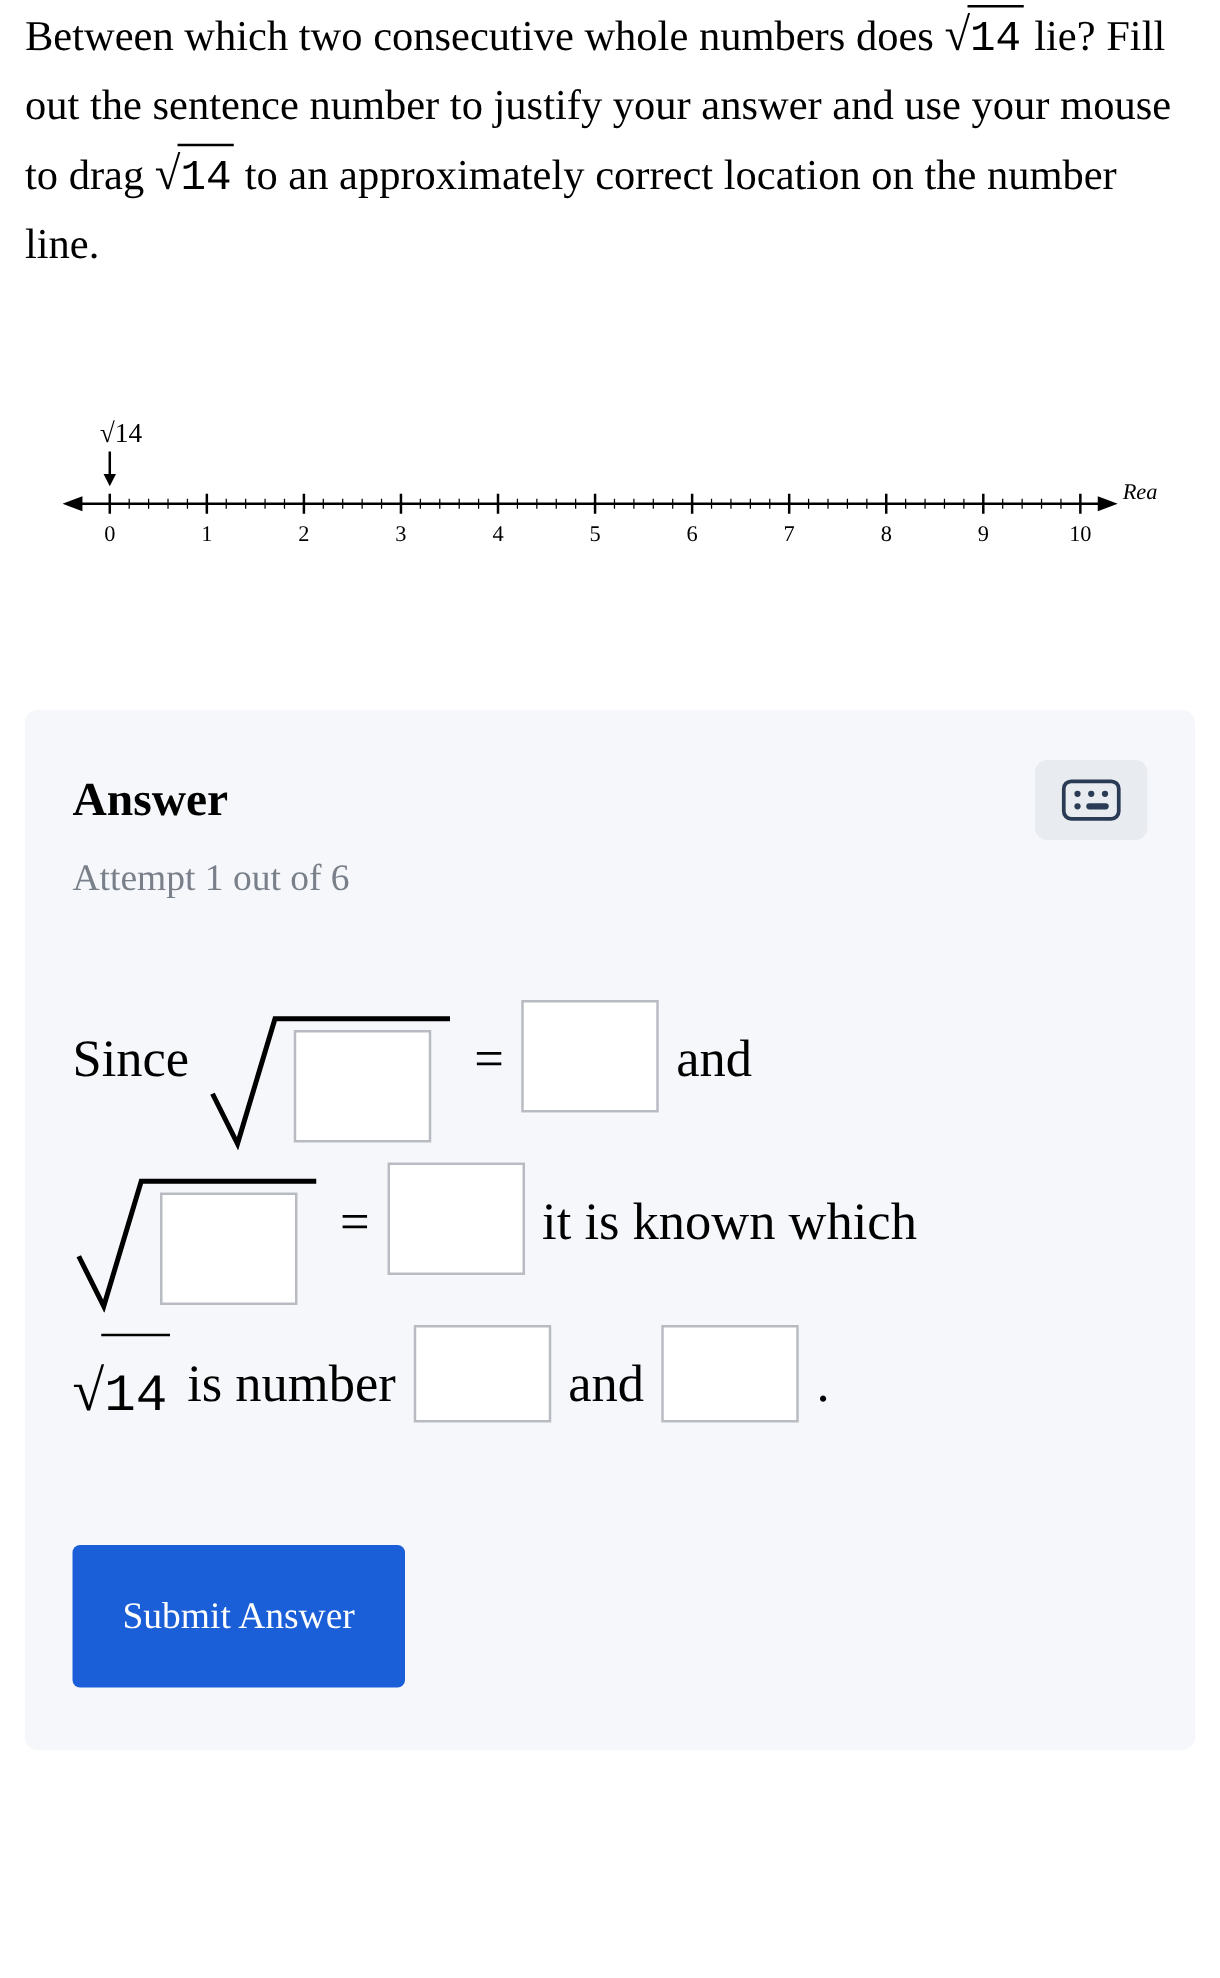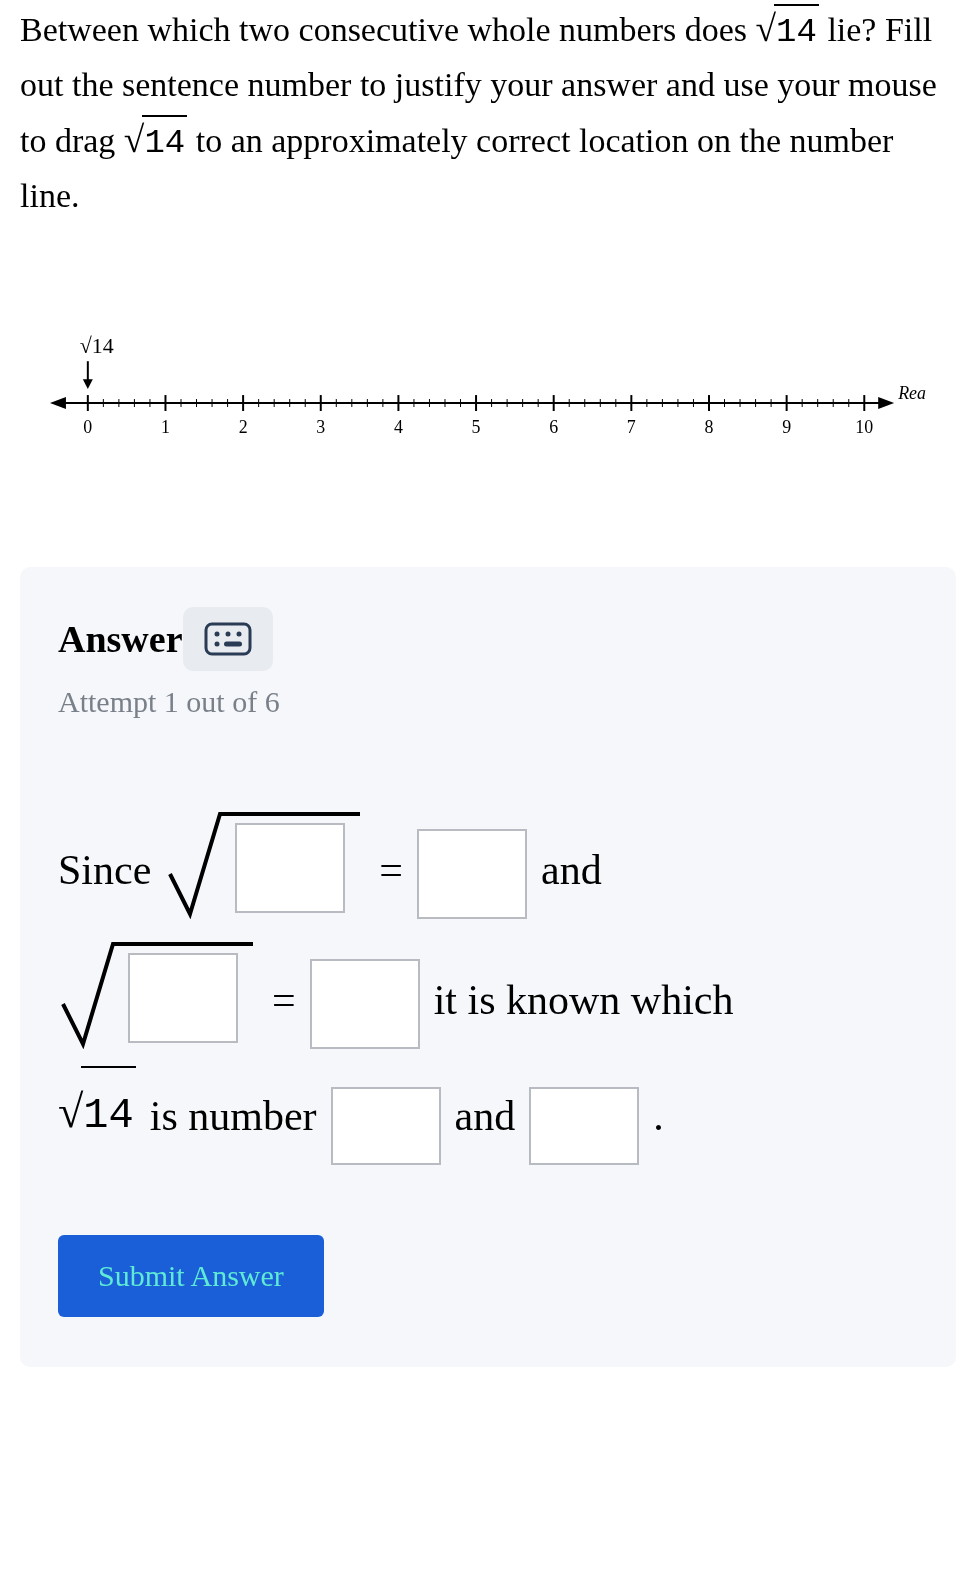"Answer" .answer-header { justify-content: flex-start -> space-between }
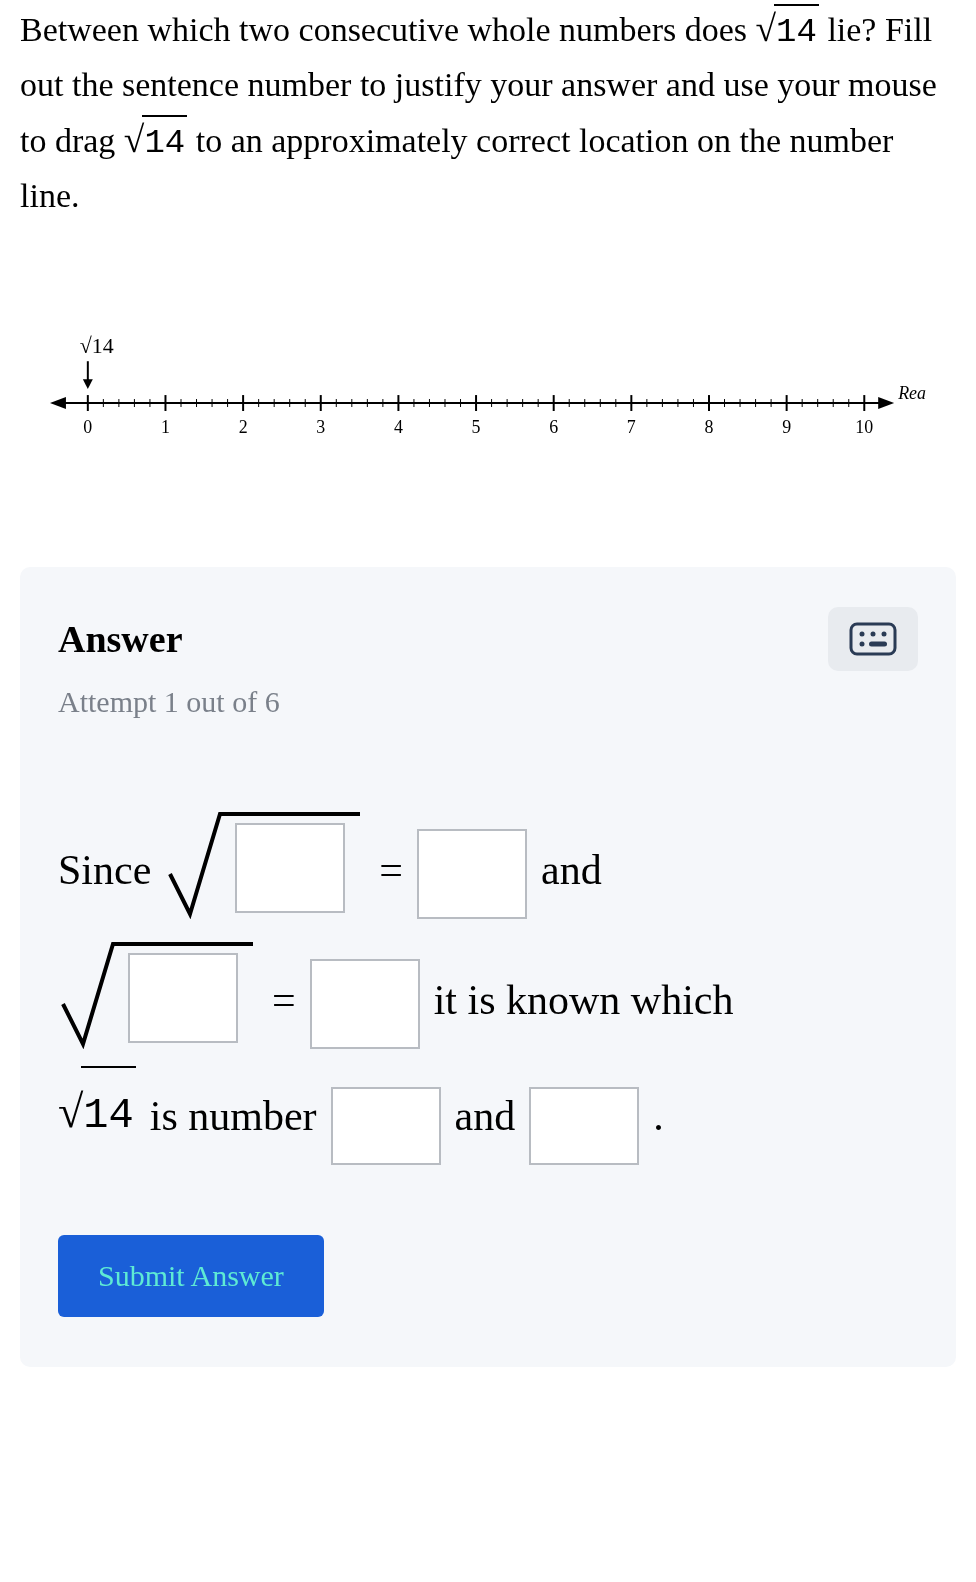"Since" .sentence .line { align-items: flex-end -> flex-start }
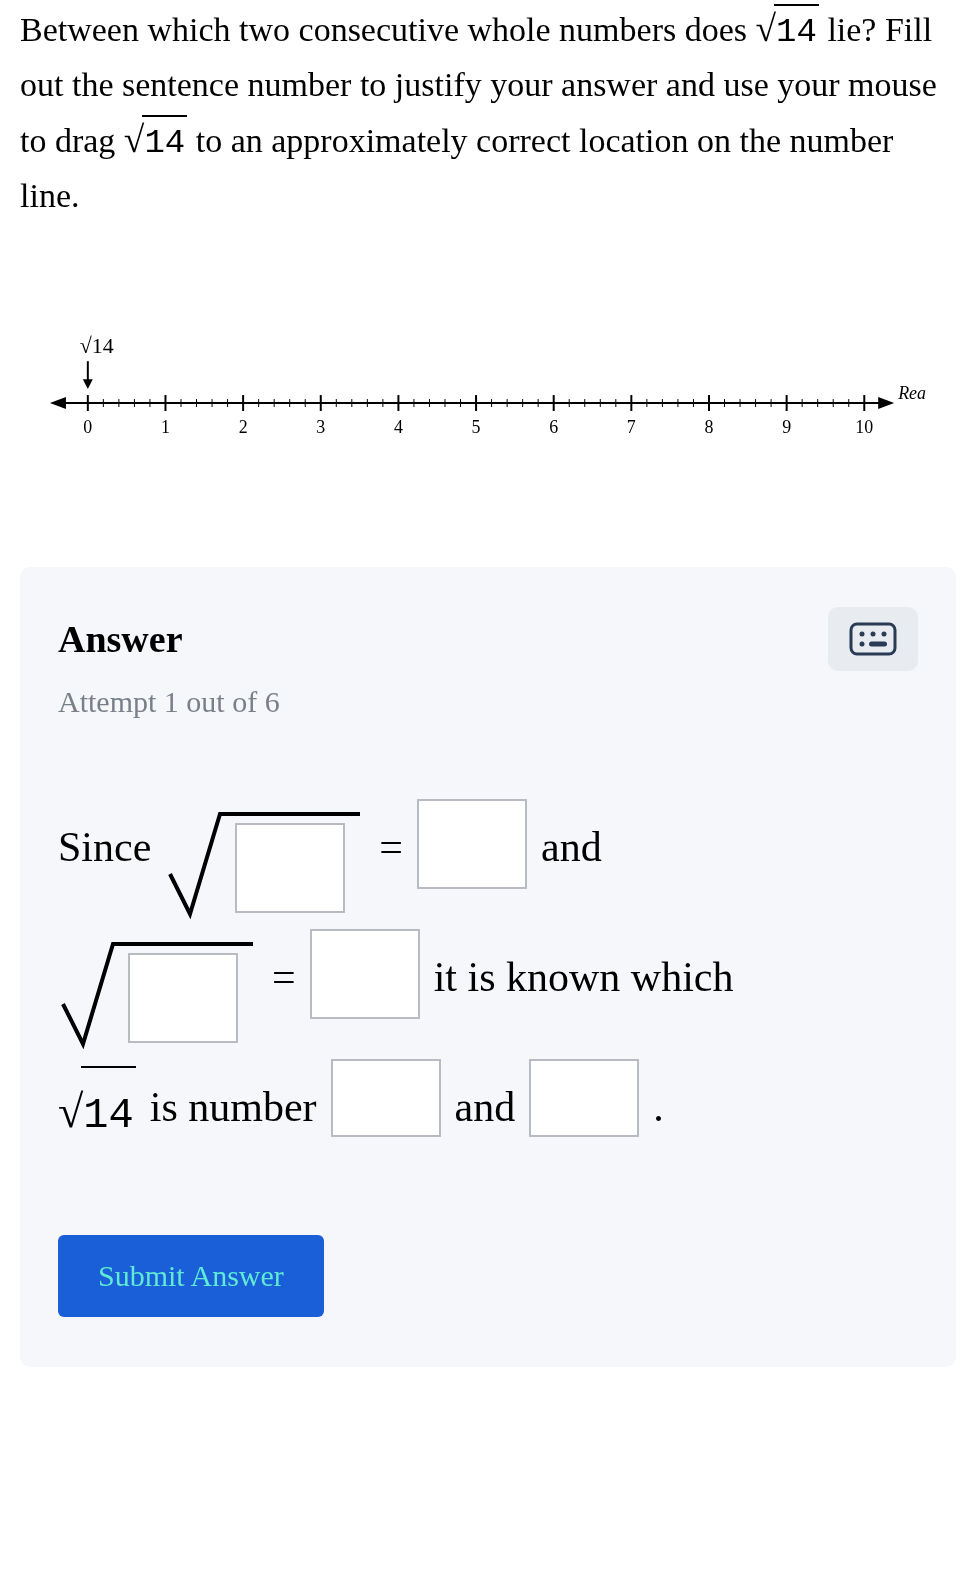"Submit Answer" .submit-btn { color: #5eead4 -> #ffffff; padding: 24px 40px -> 40px 40px }
